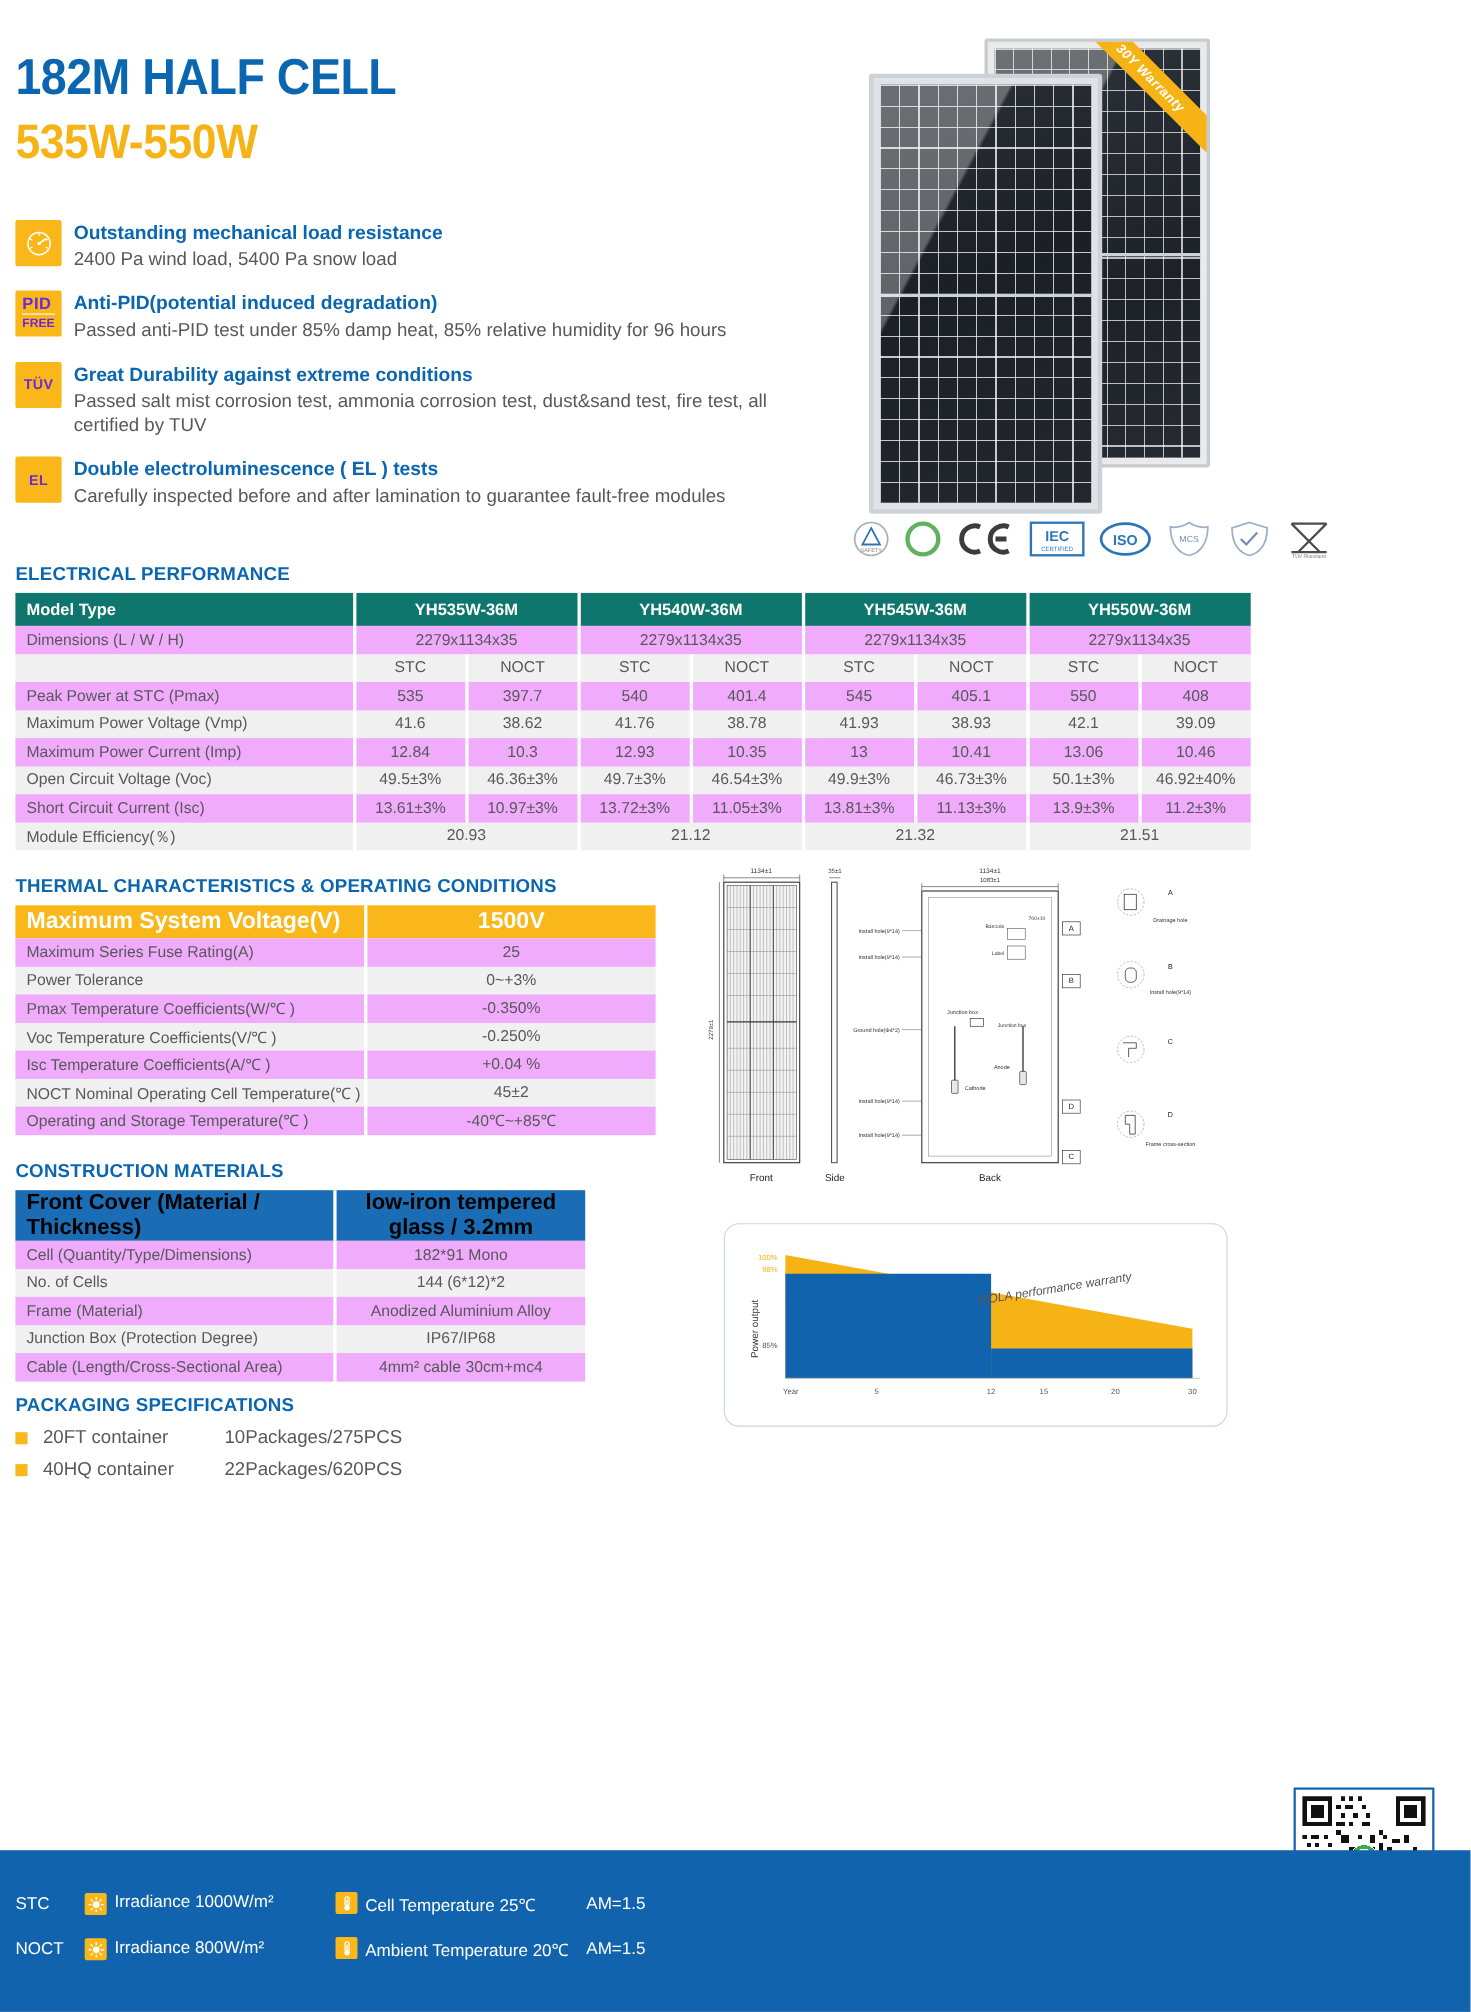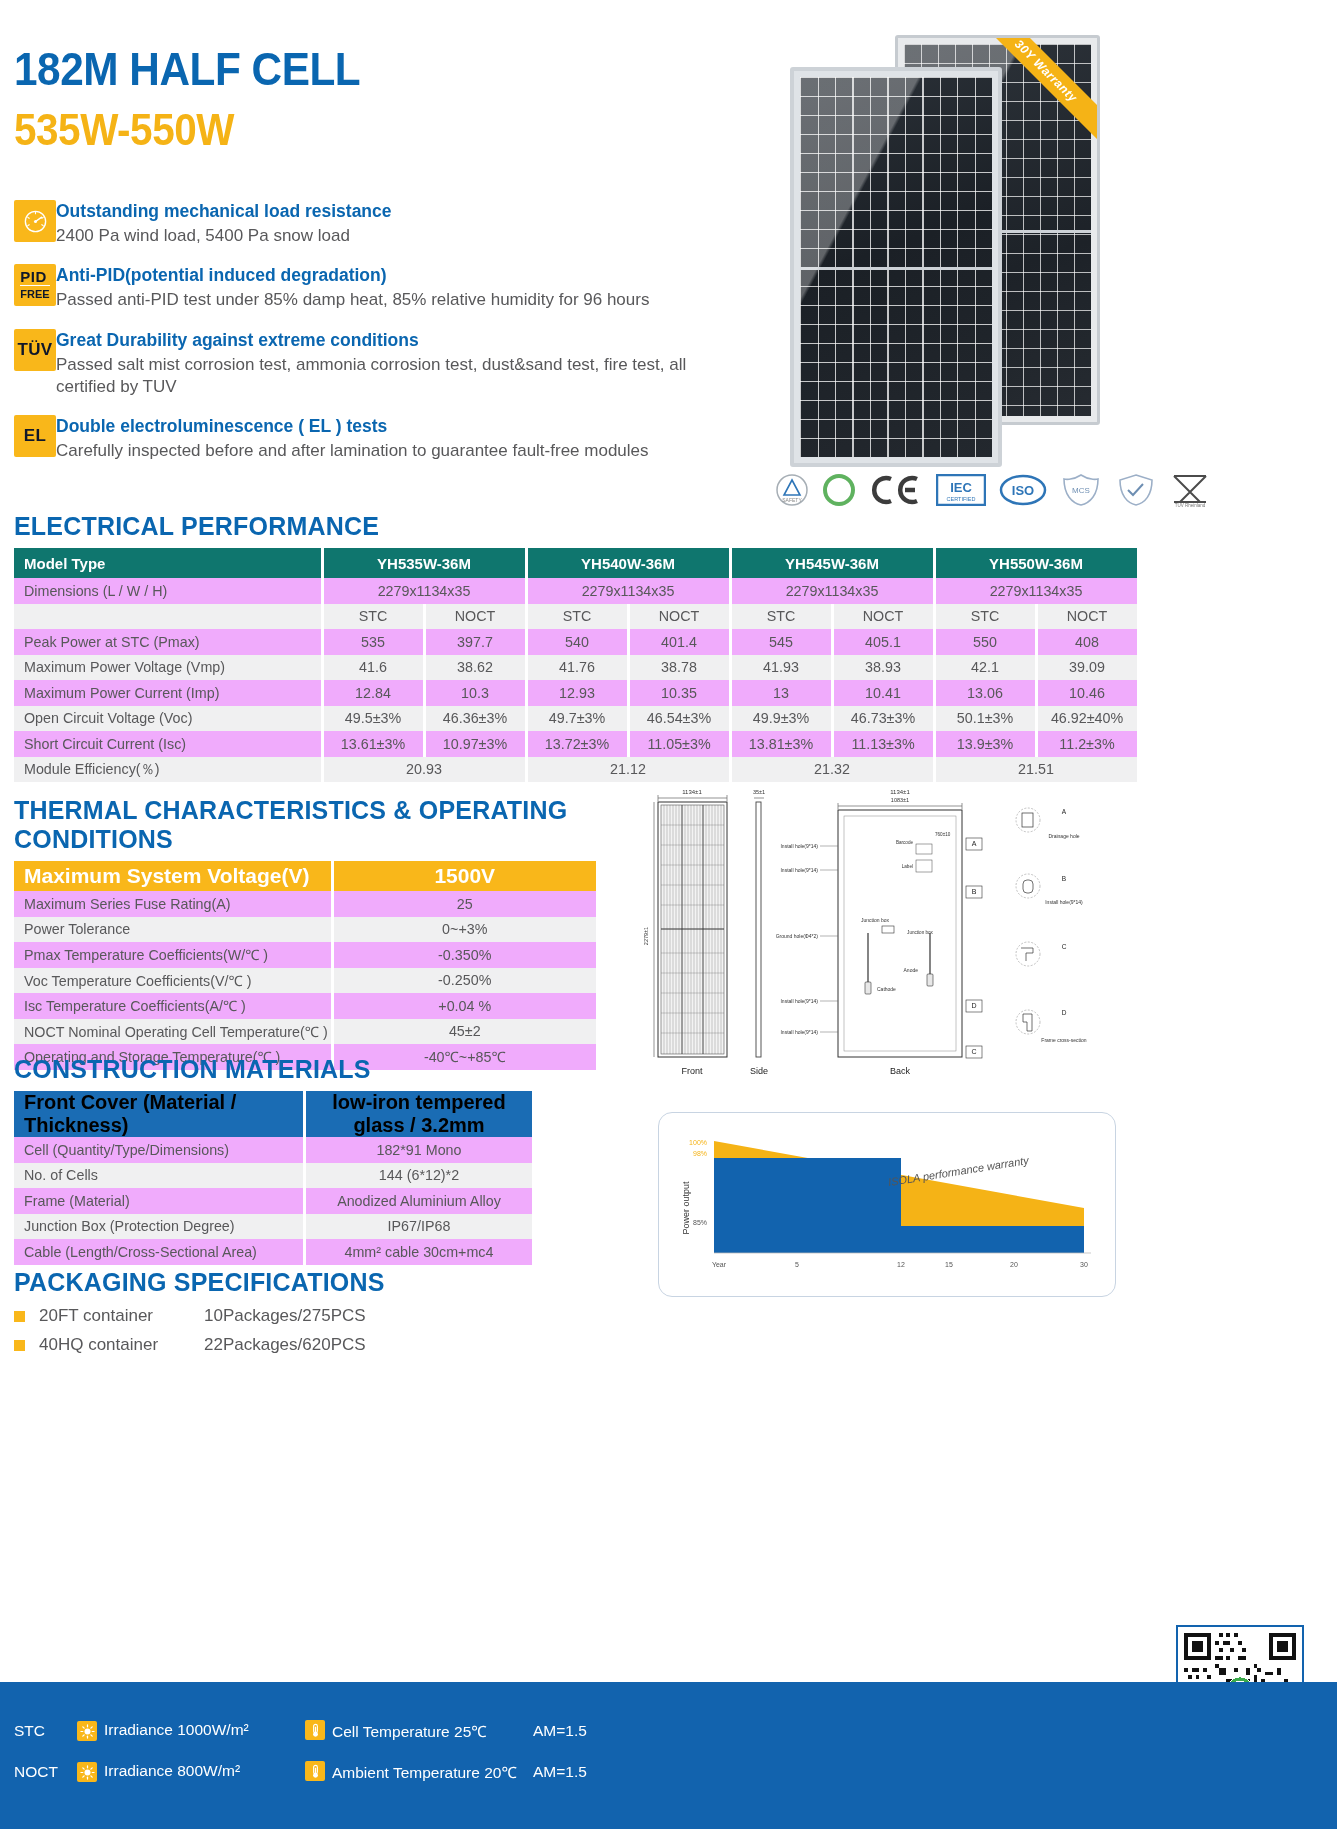"PID" .fico { color: #0f172a -> #6d28d9; margin-right: 0 -> 11px }
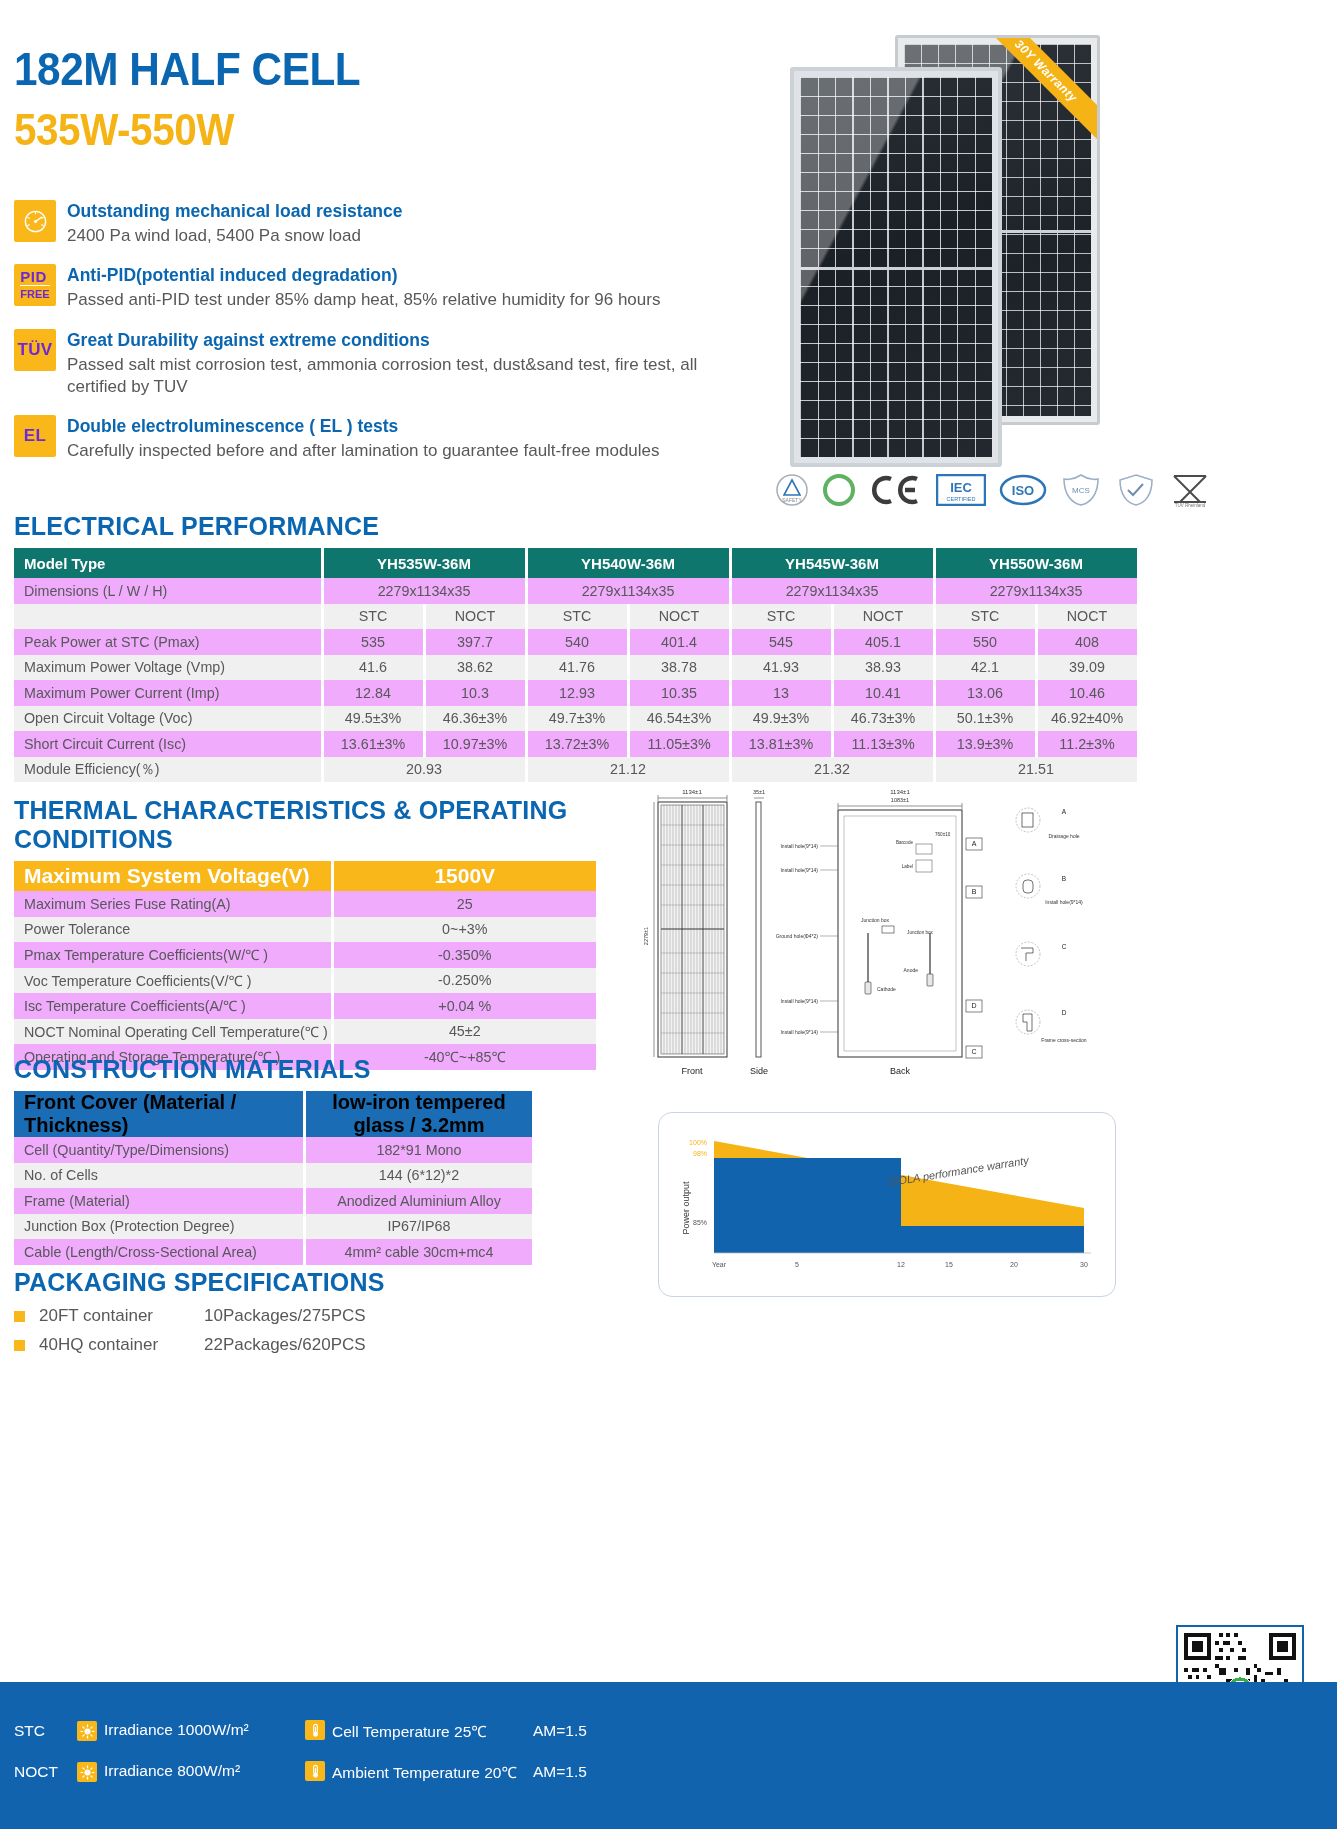"TÜV" .fico-txt { font-size: 17px -> 13px }
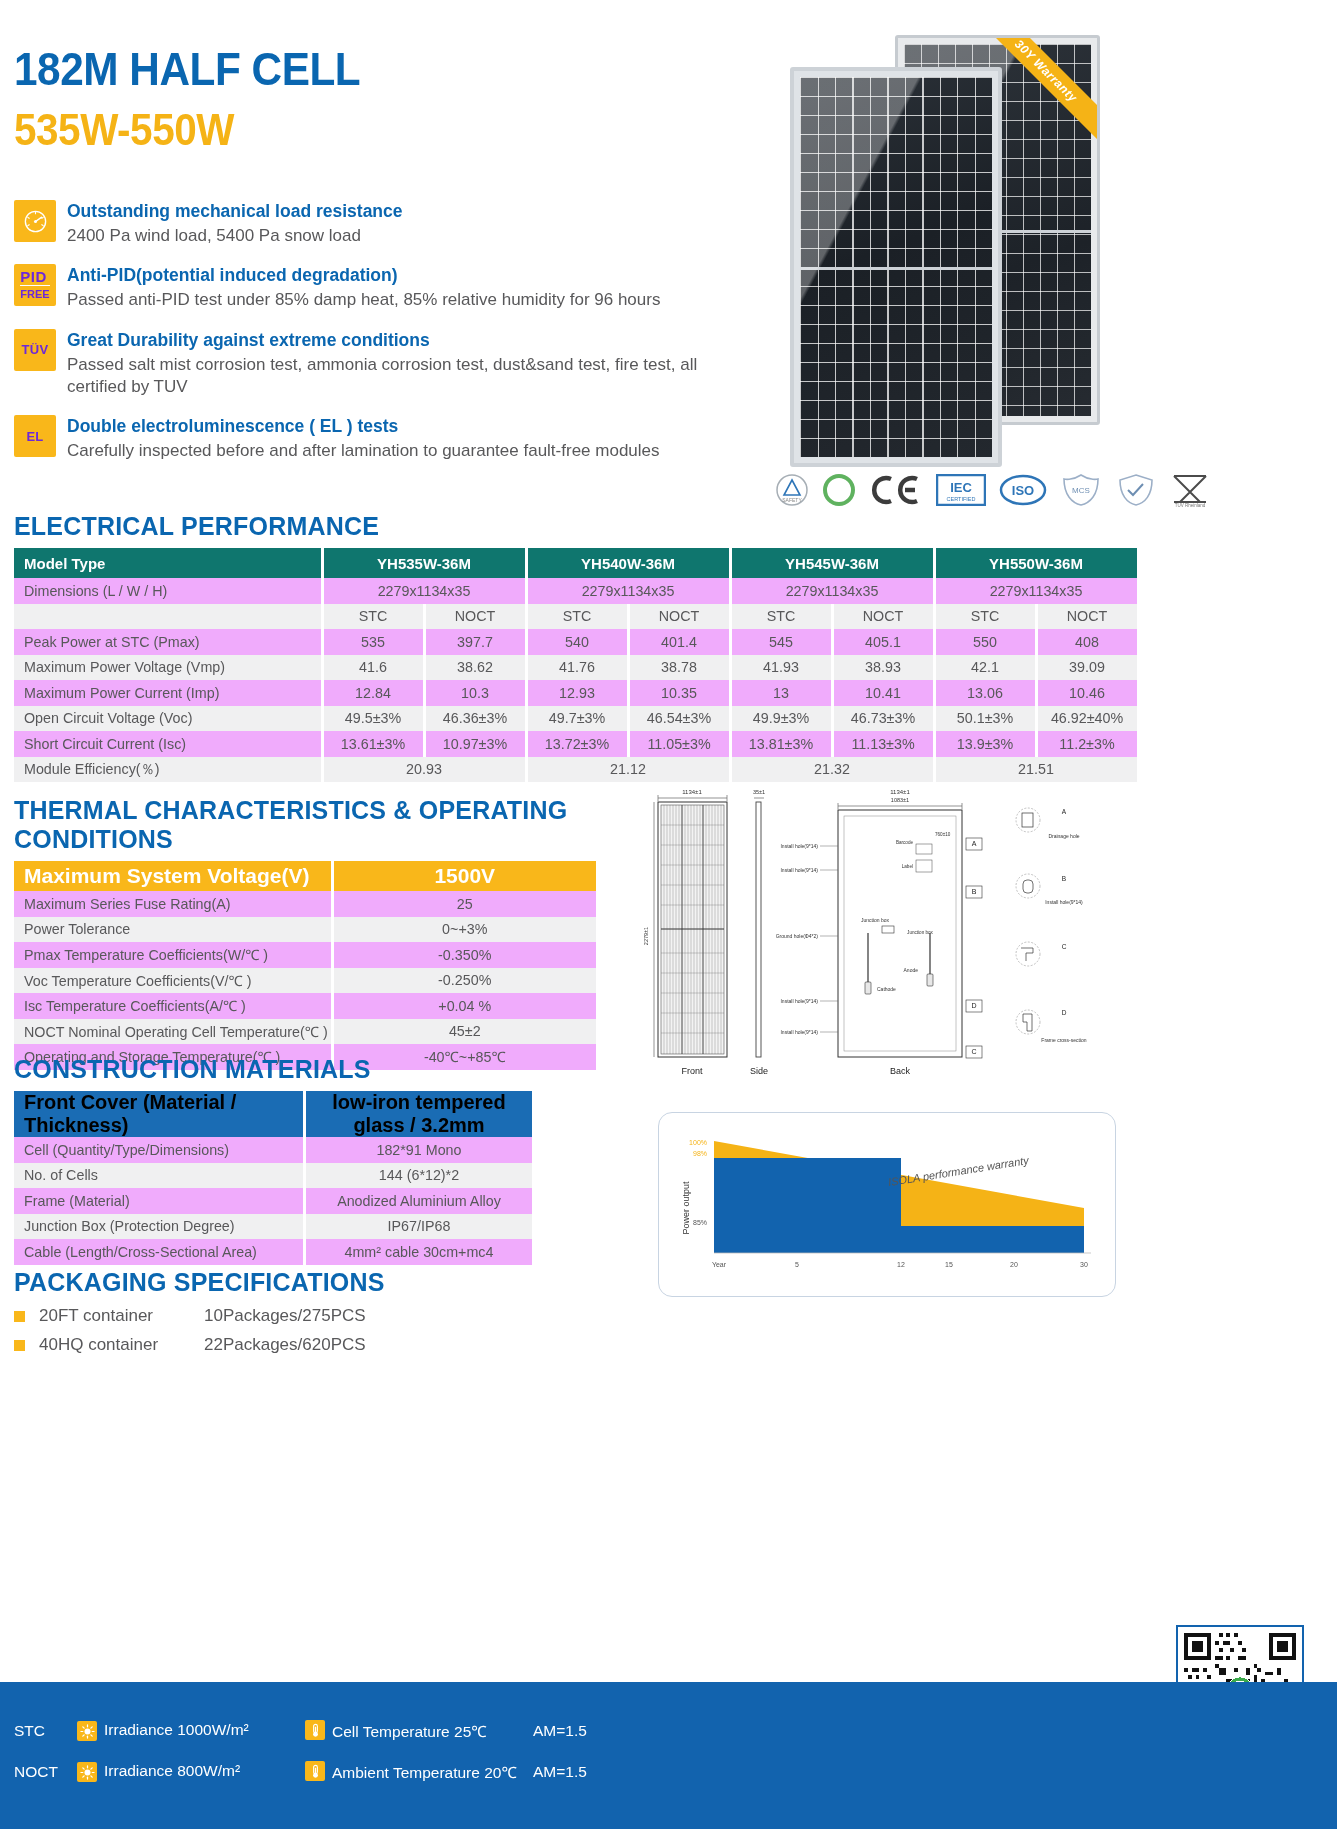"ELECTRICAL PERFORMANCE" .sect-title { font-size: 25px -> 17px }
